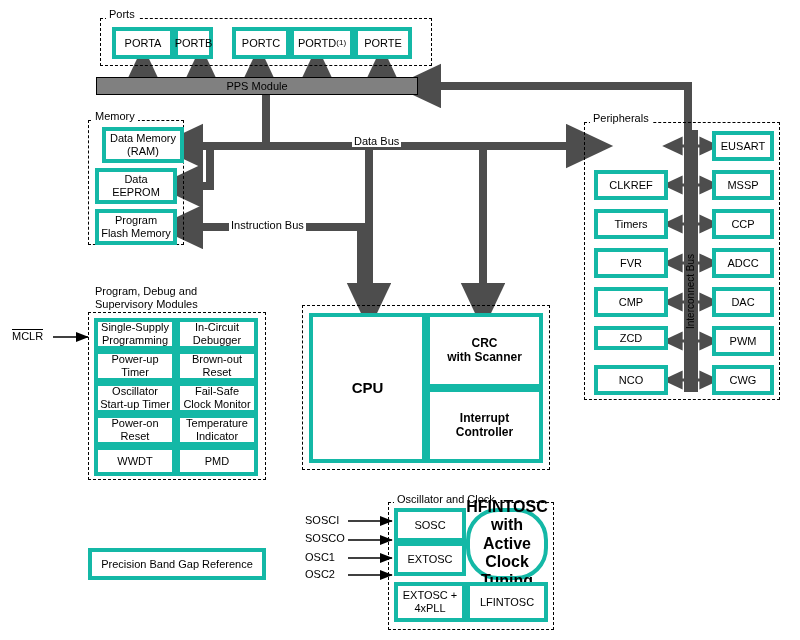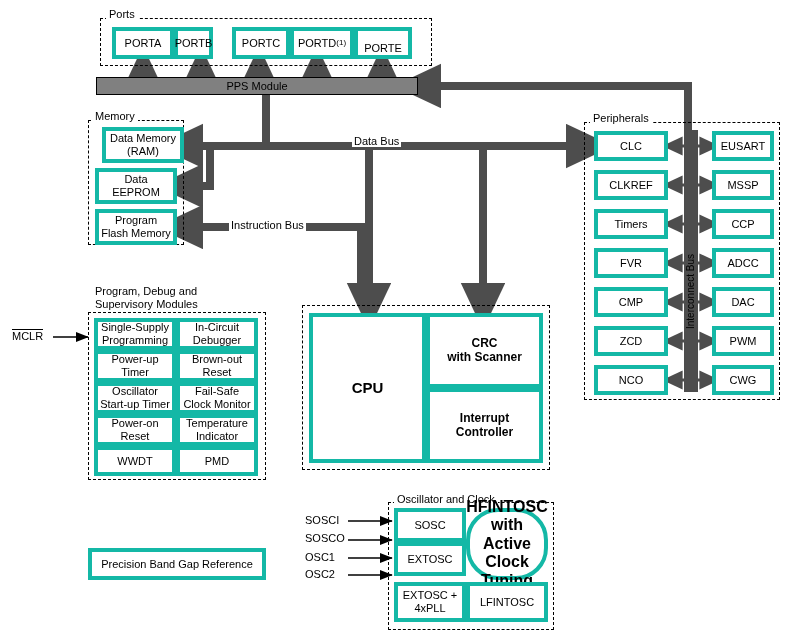"PORTE" div.box { align-items: flex-end -> none }
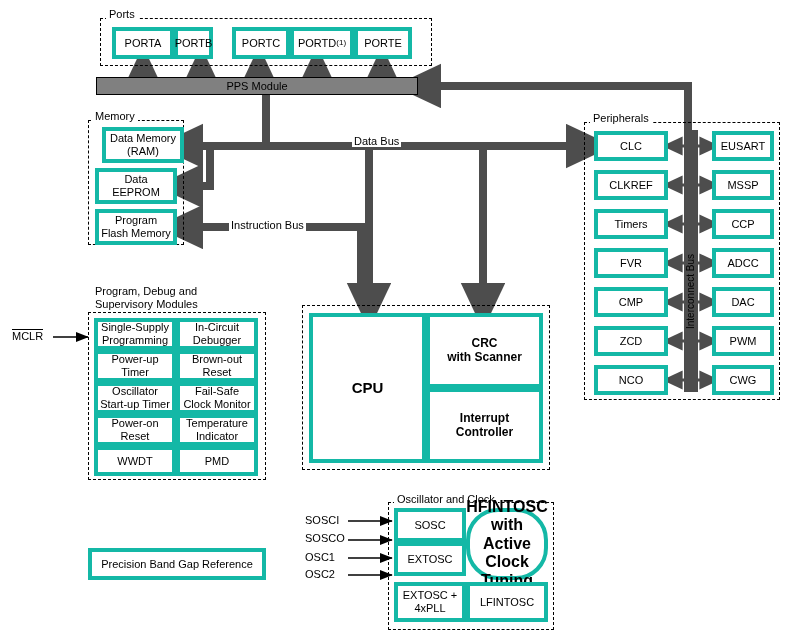"CLC" div.box { html: <div> <span>CLC</span> </div> -> none }
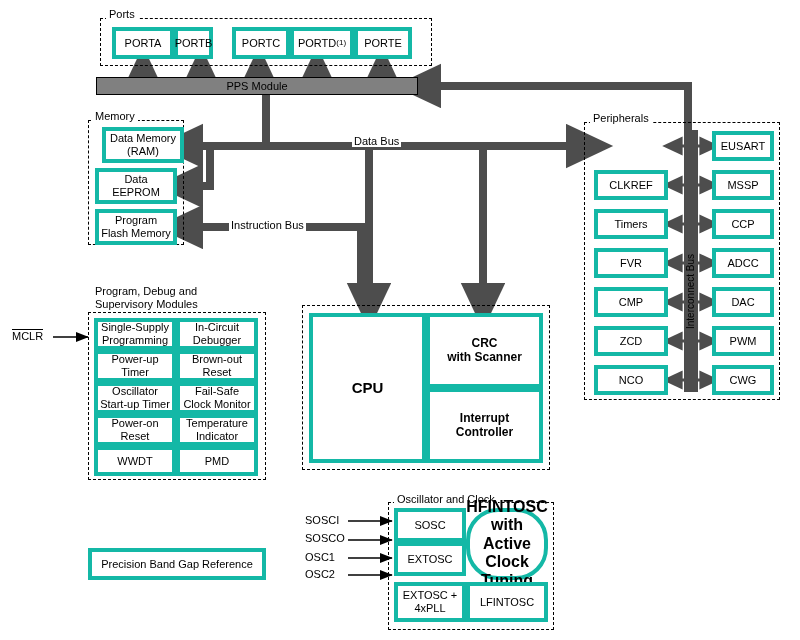"ZCD" div.box { height: 30px -> 24px }
